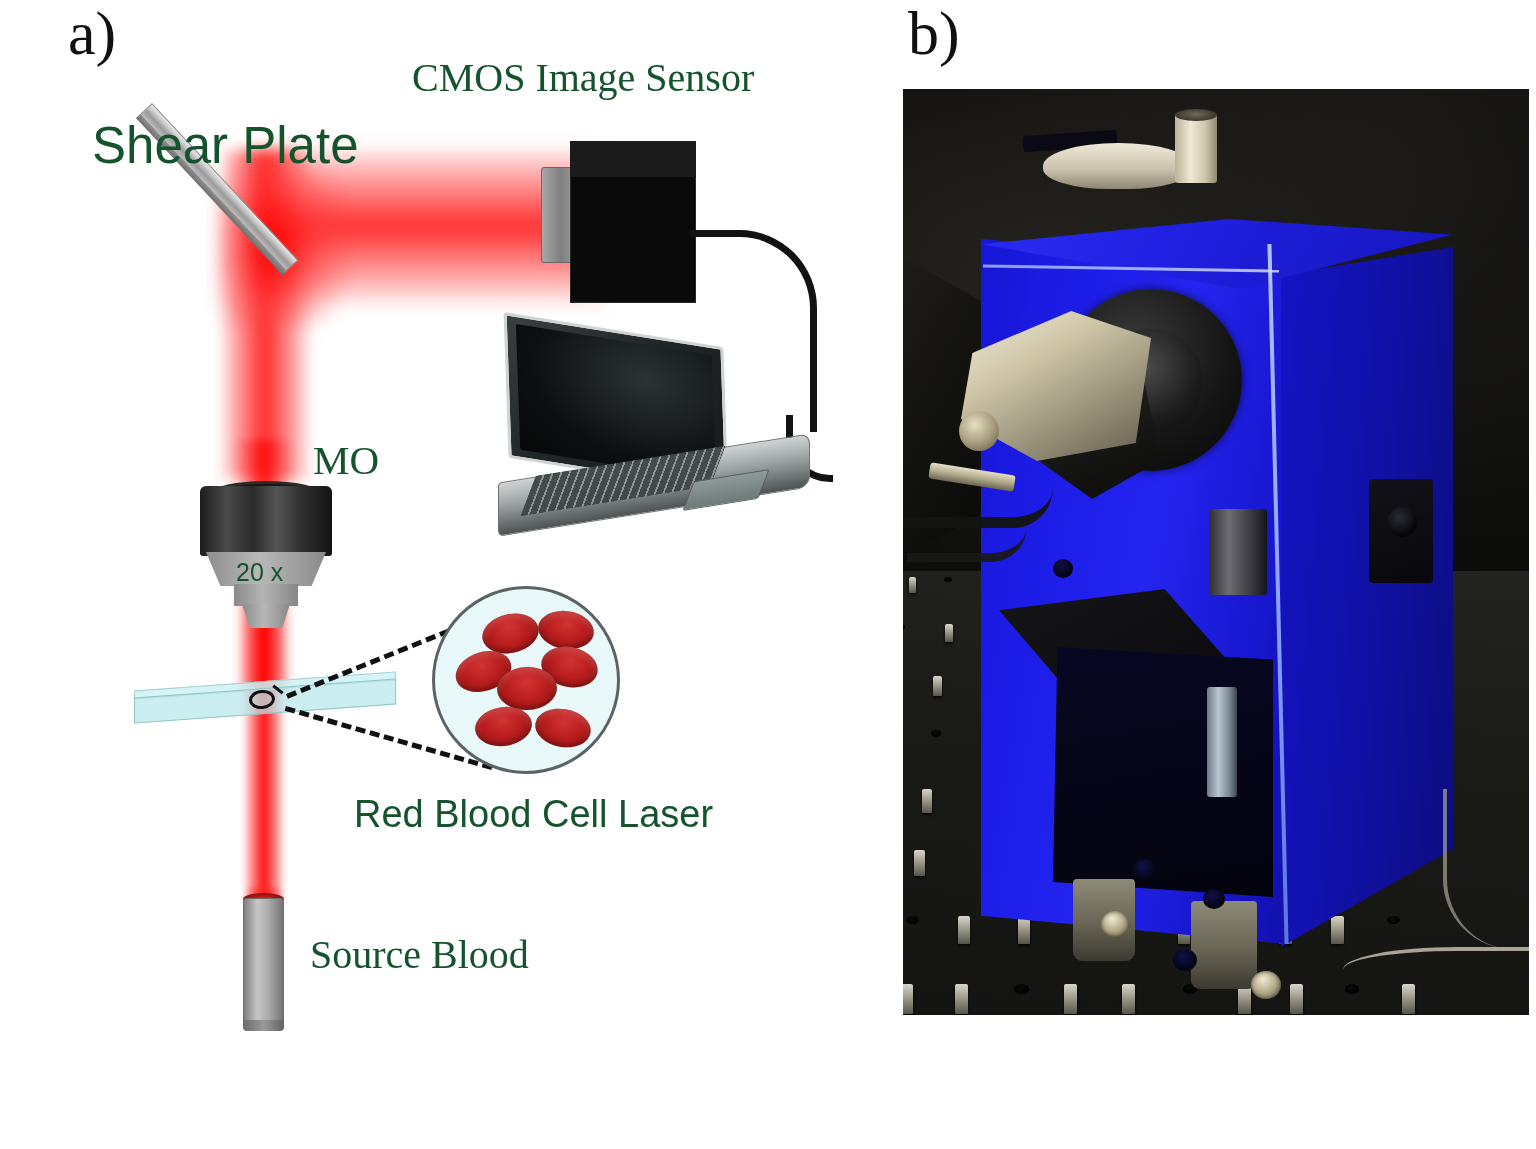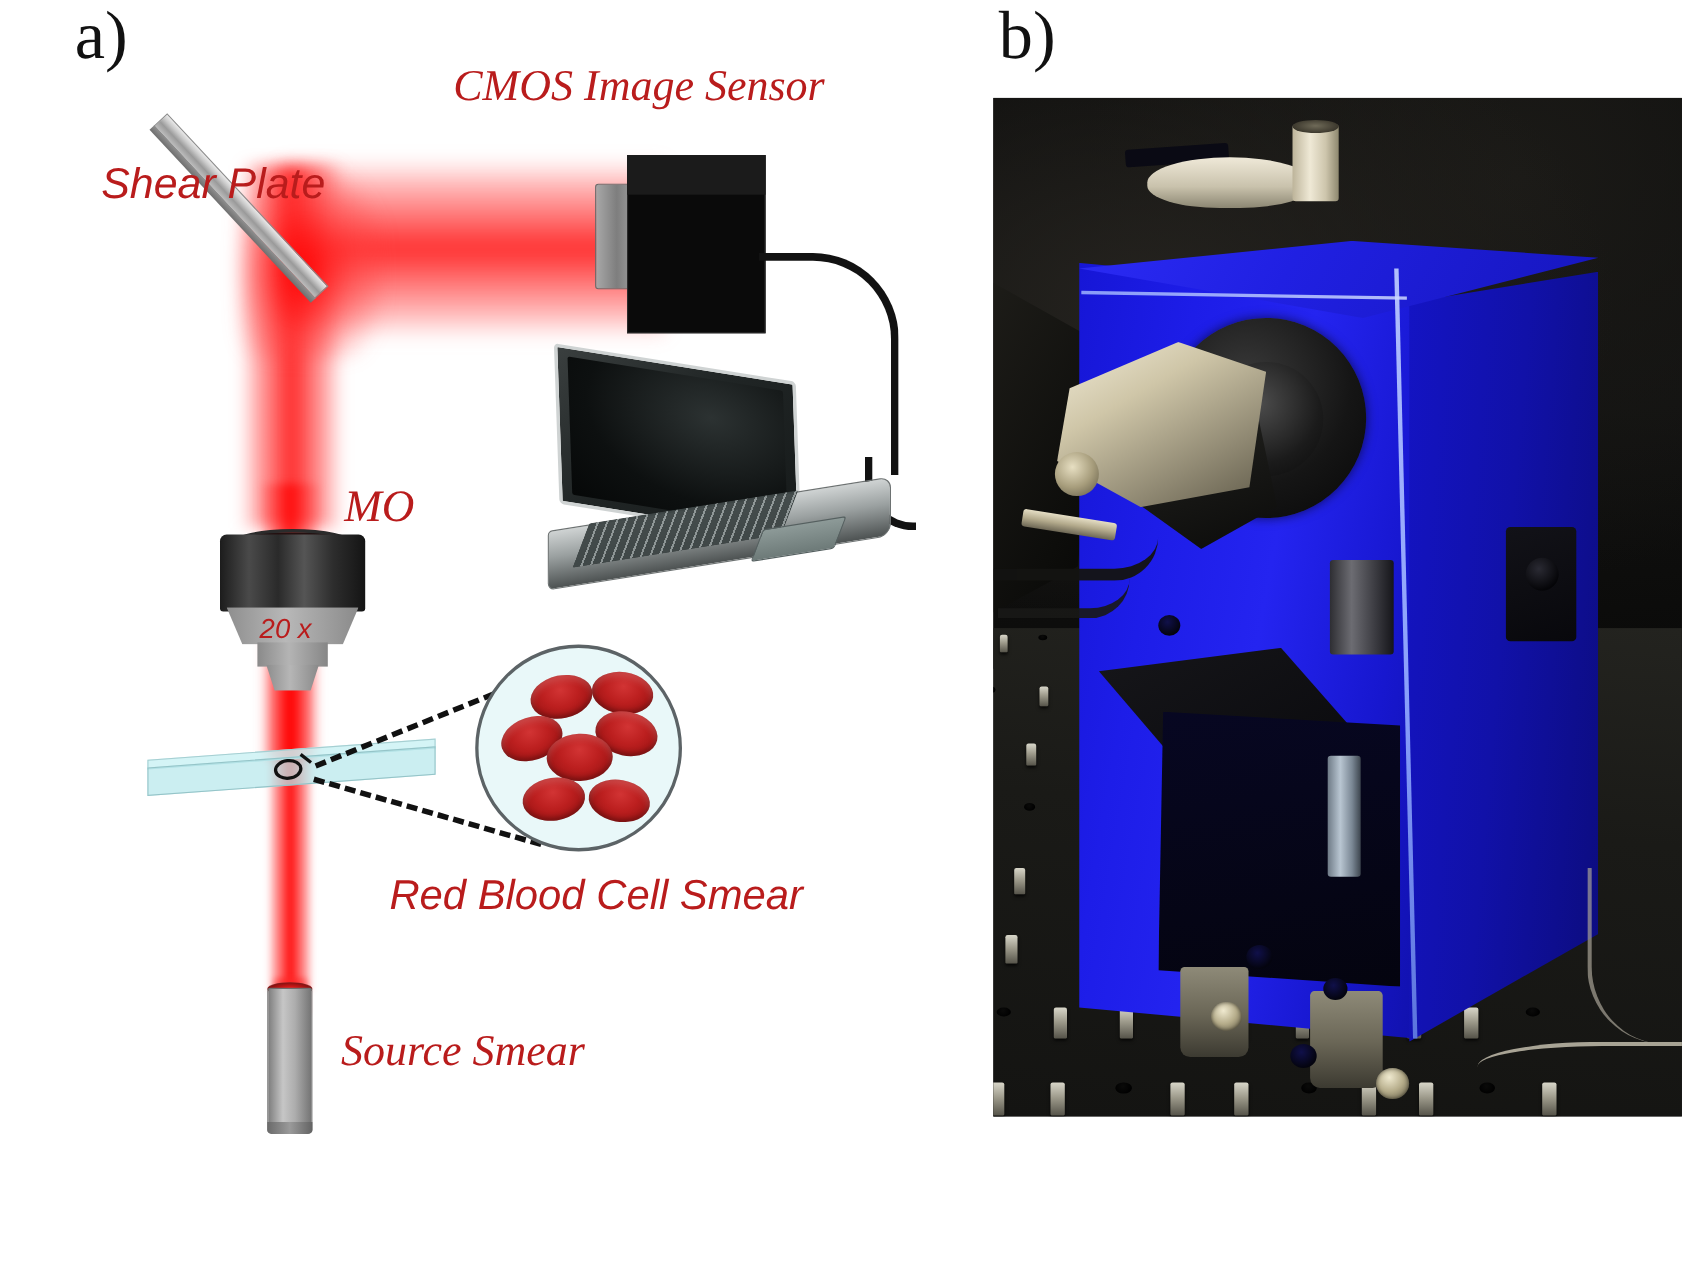"CMOS Image Sensor" .lbl { color: #b91c1c -> #14532d; font-style: italic -> none }
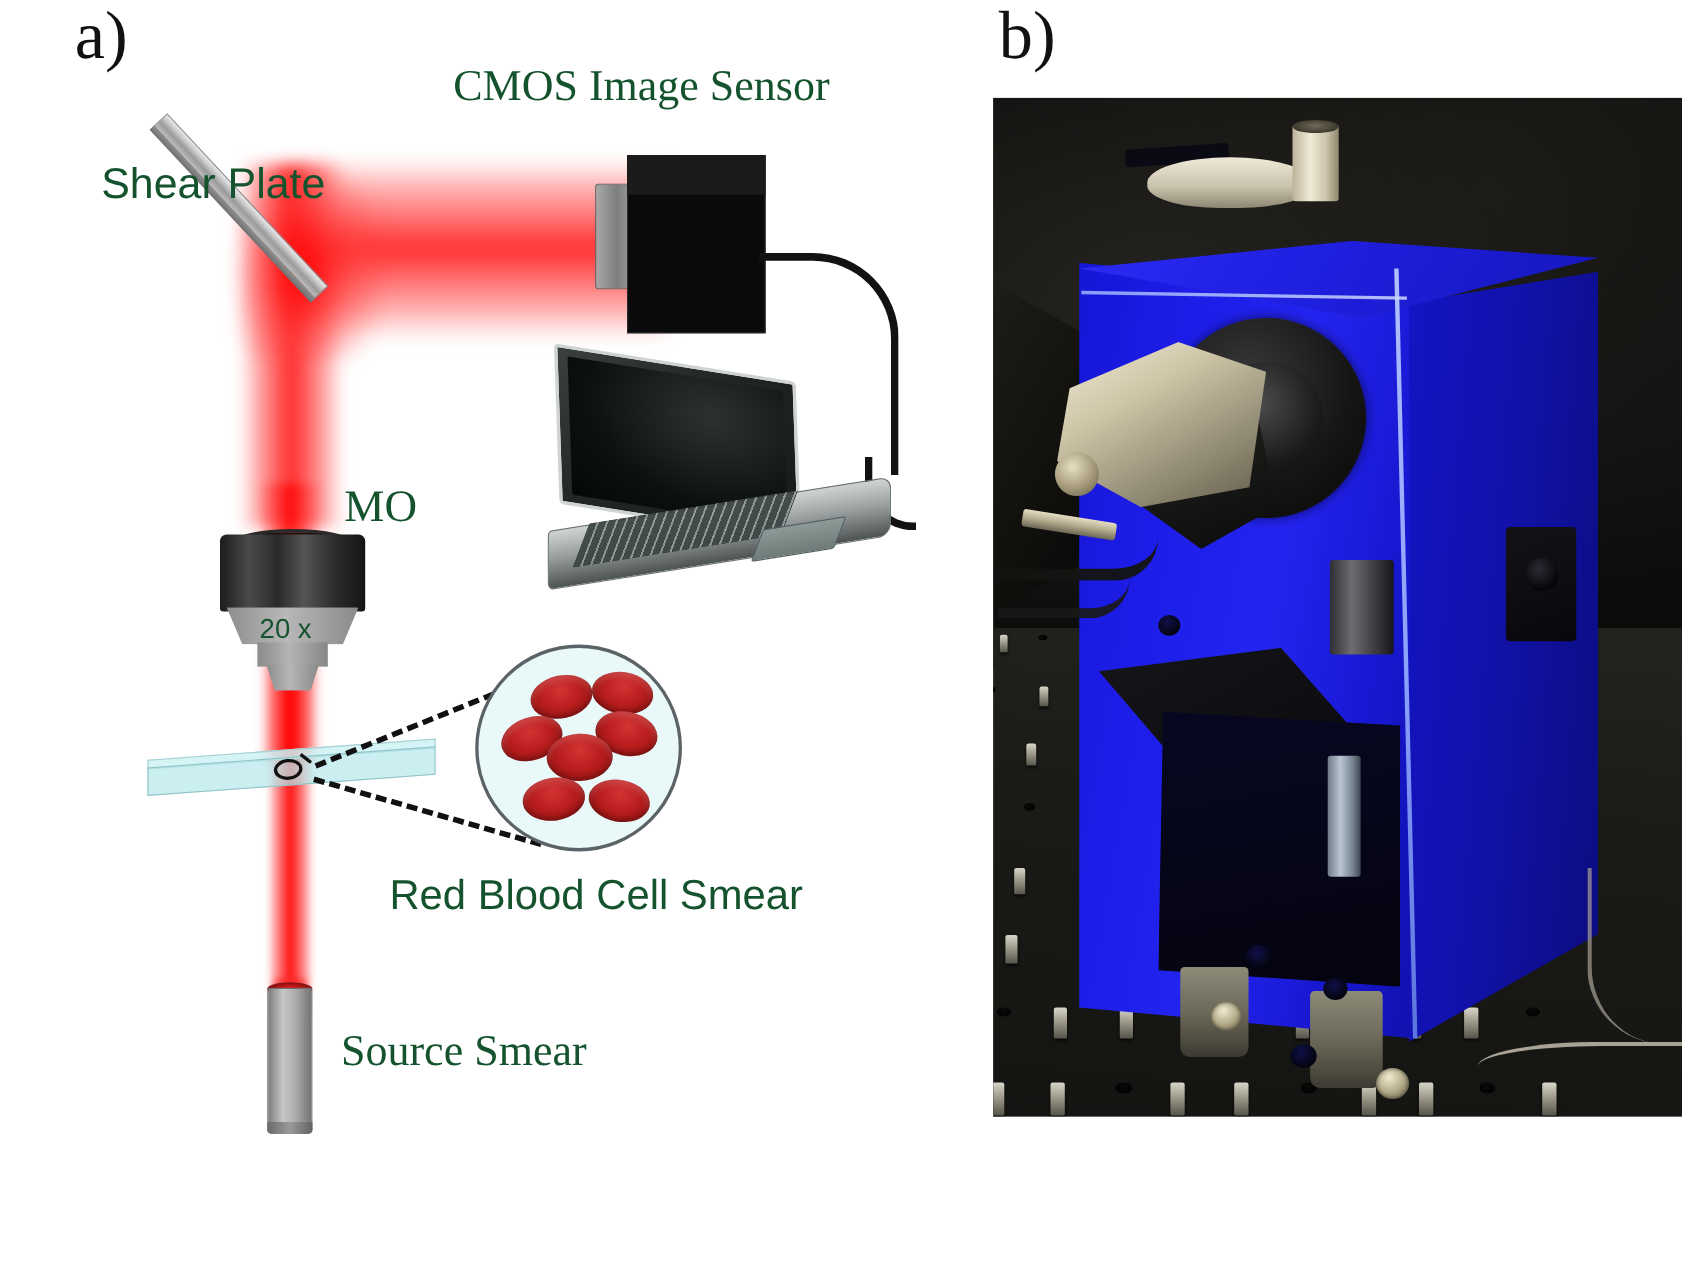"Shear Plate" #label-shear-plate { font-size: 39px -> 51px; top: 148px -> 120px }
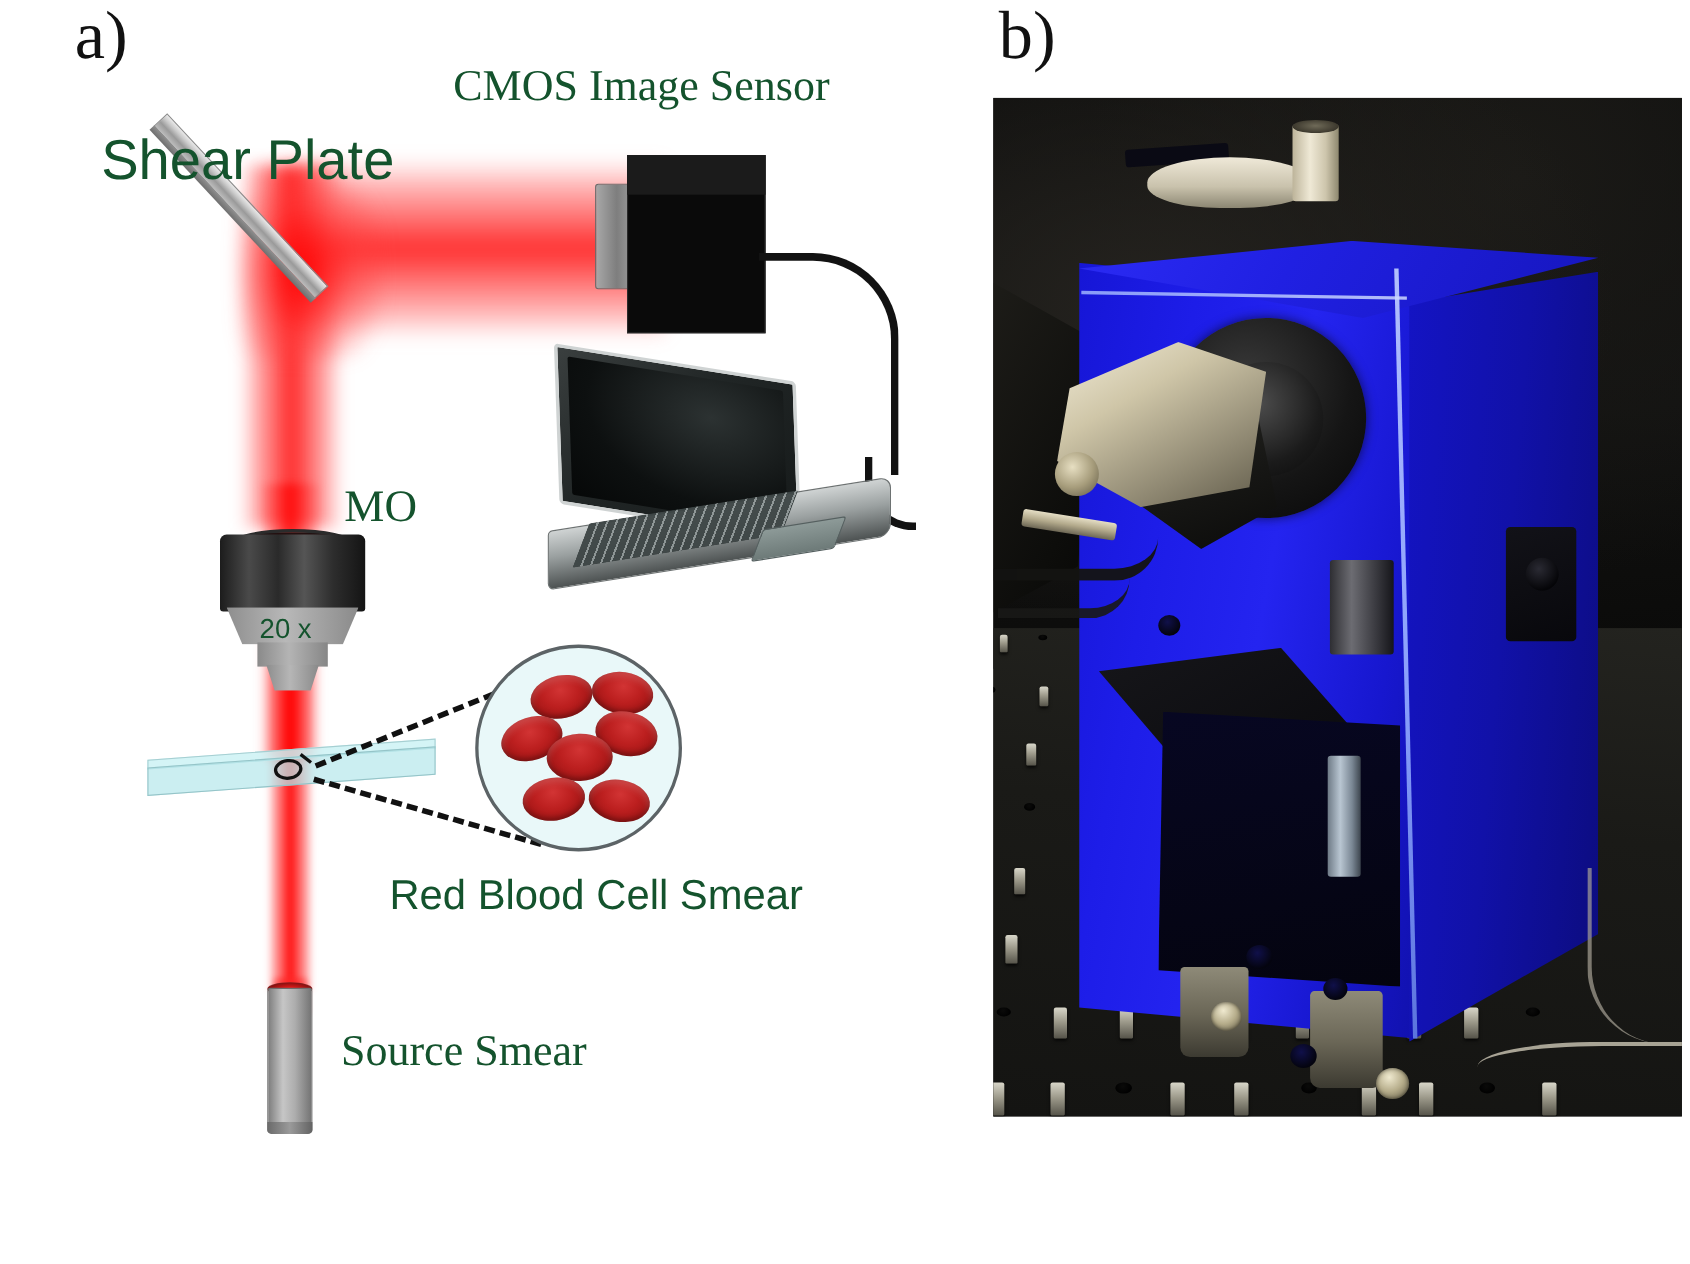"Red Blood Cell Smear" div.lbl { text: Smear -> Laser }
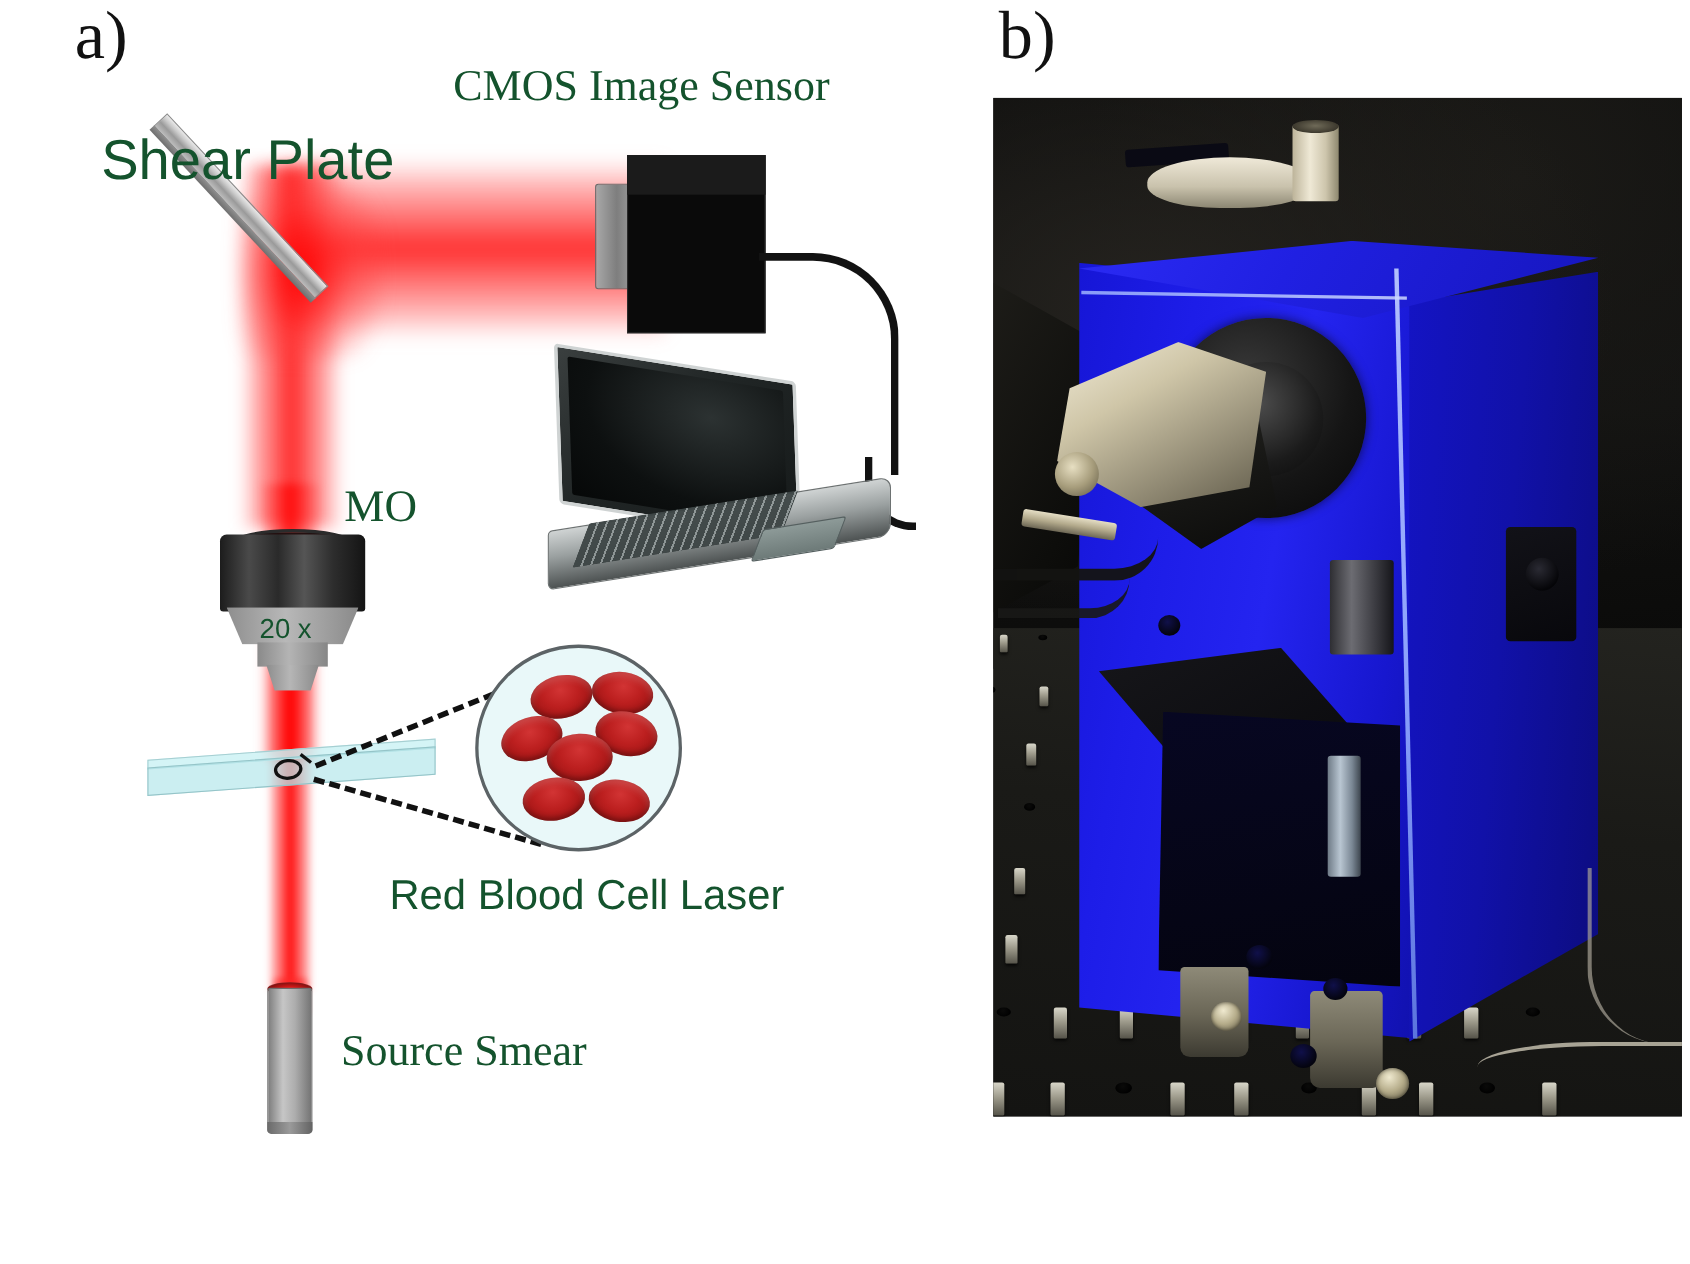"Source Smear" div.lbl { text: Smear -> Blood }
